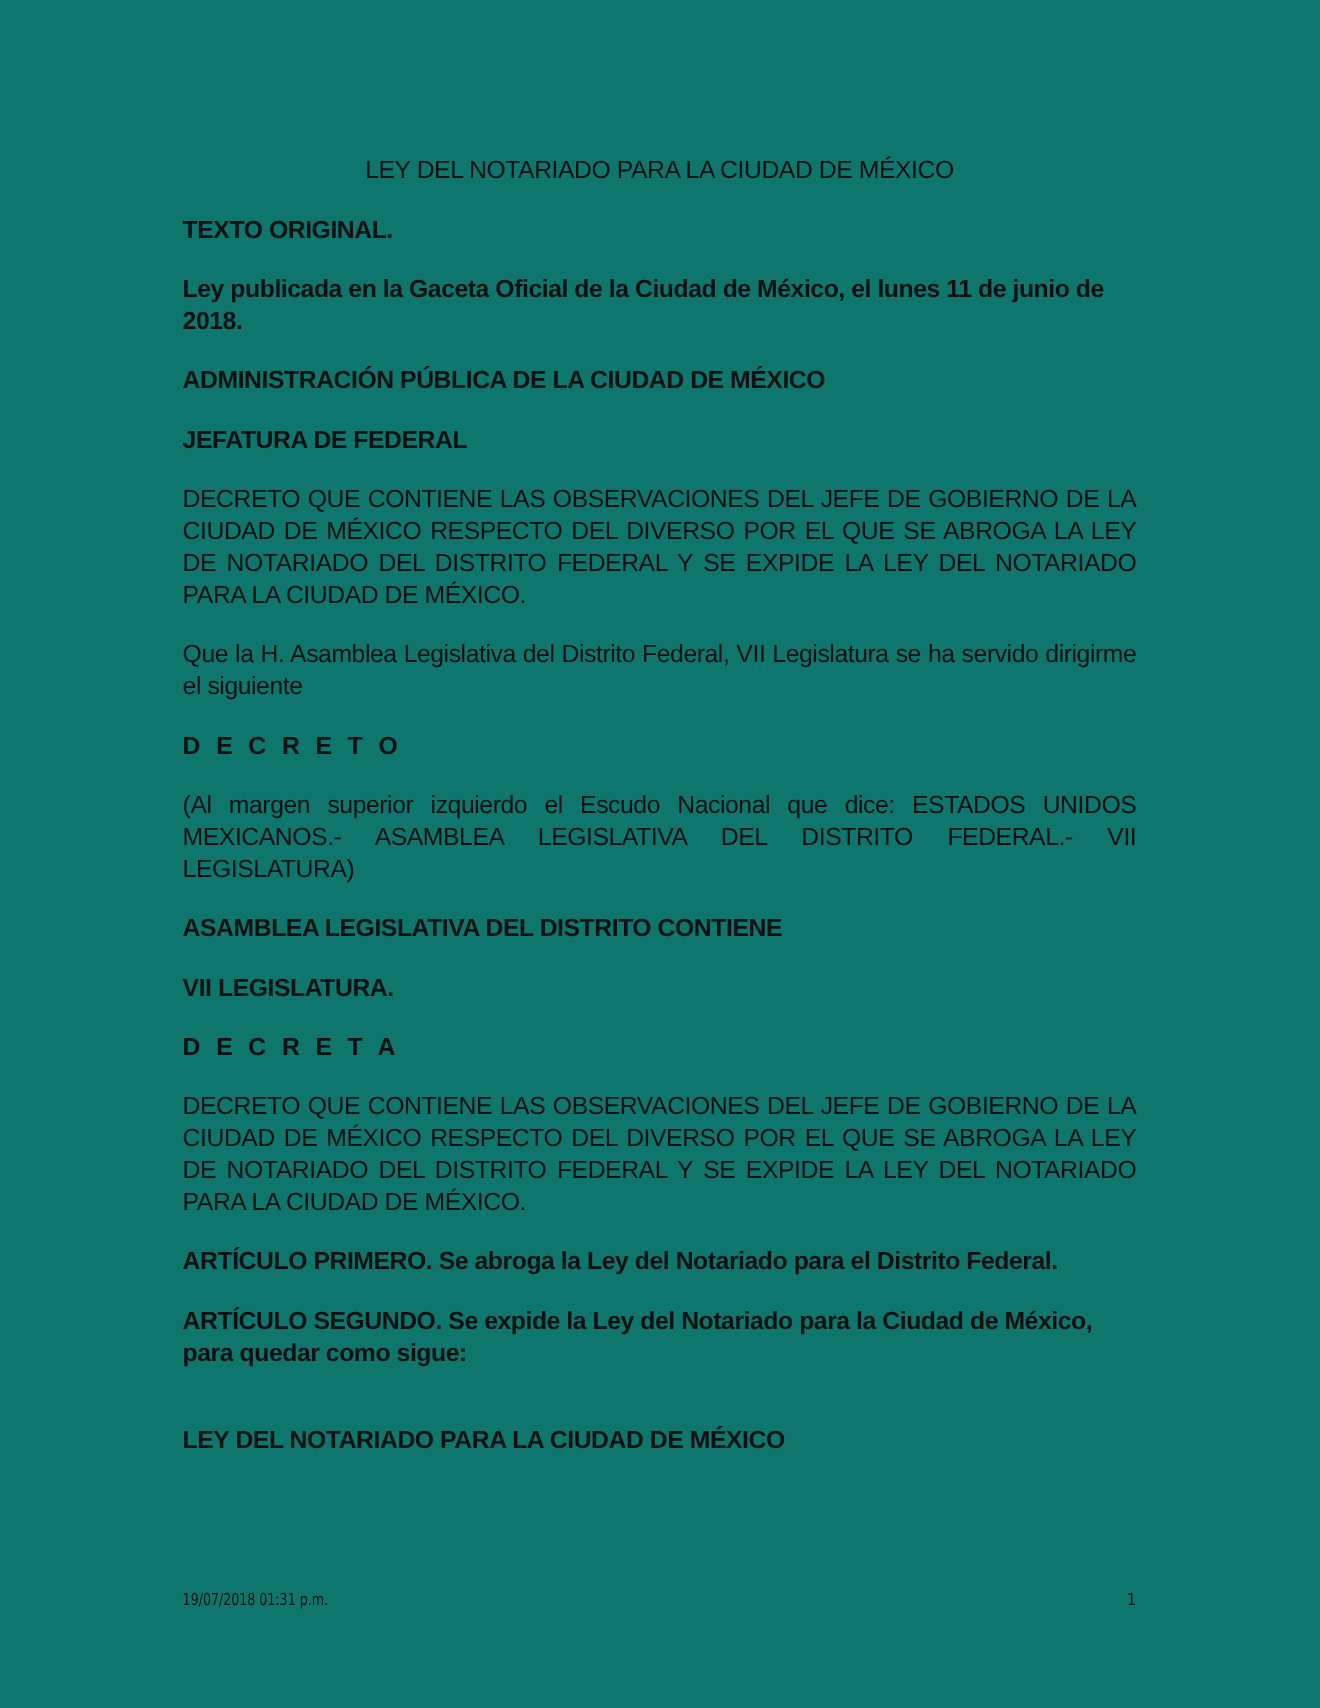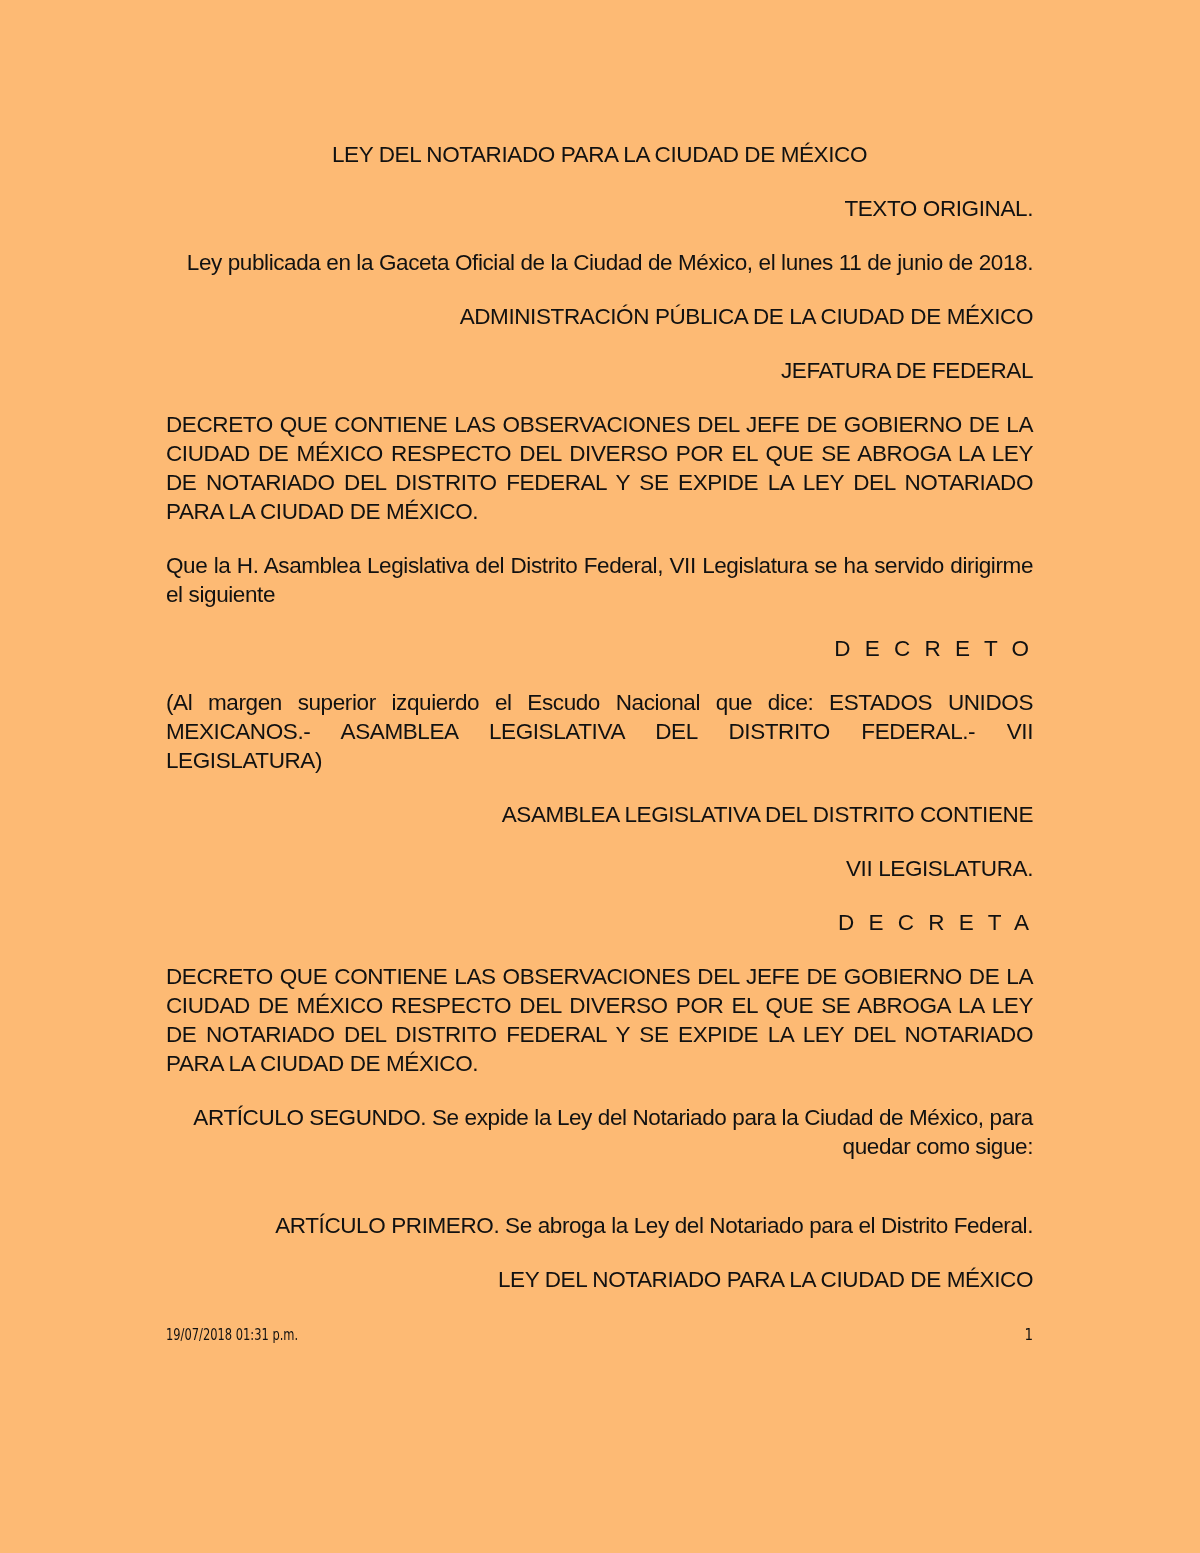"LEY DEL NOTARIADO PARA LA" .page { background: #fdba74 -> #0f766e }
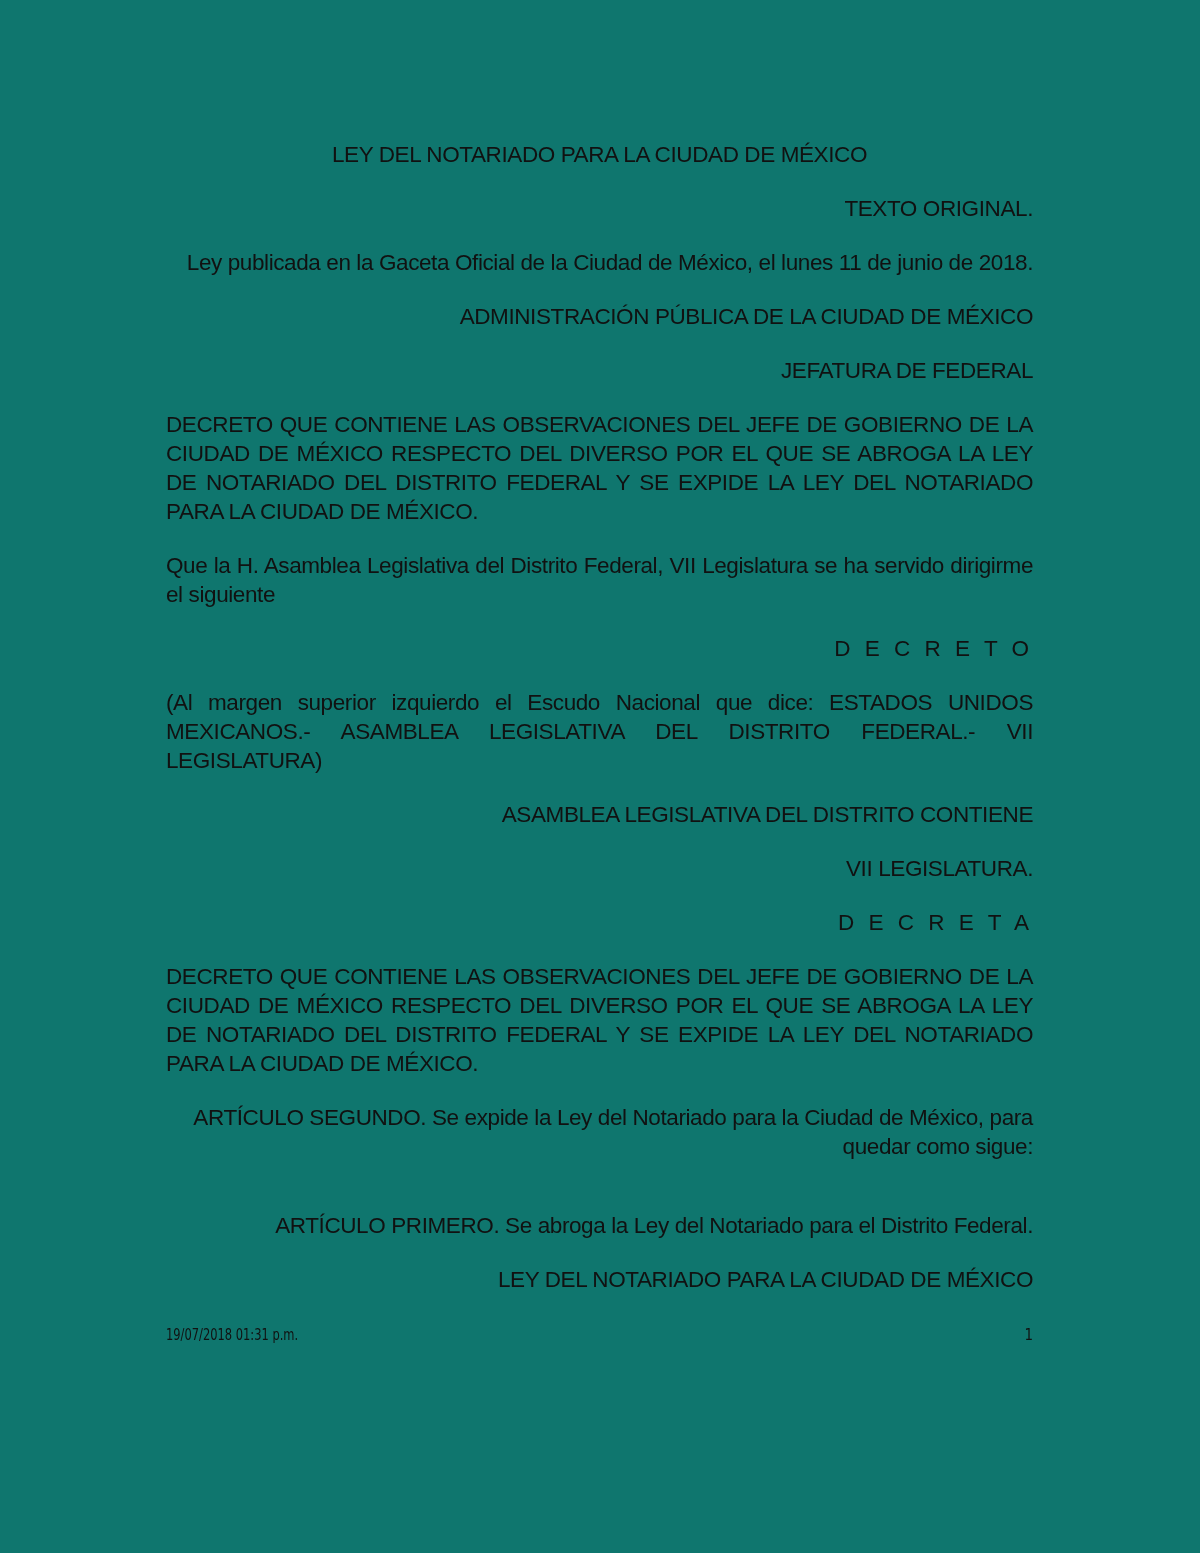"TEXTO ORIGINAL." .content p.left { font-weight: none -> bold; text-align: right -> left }
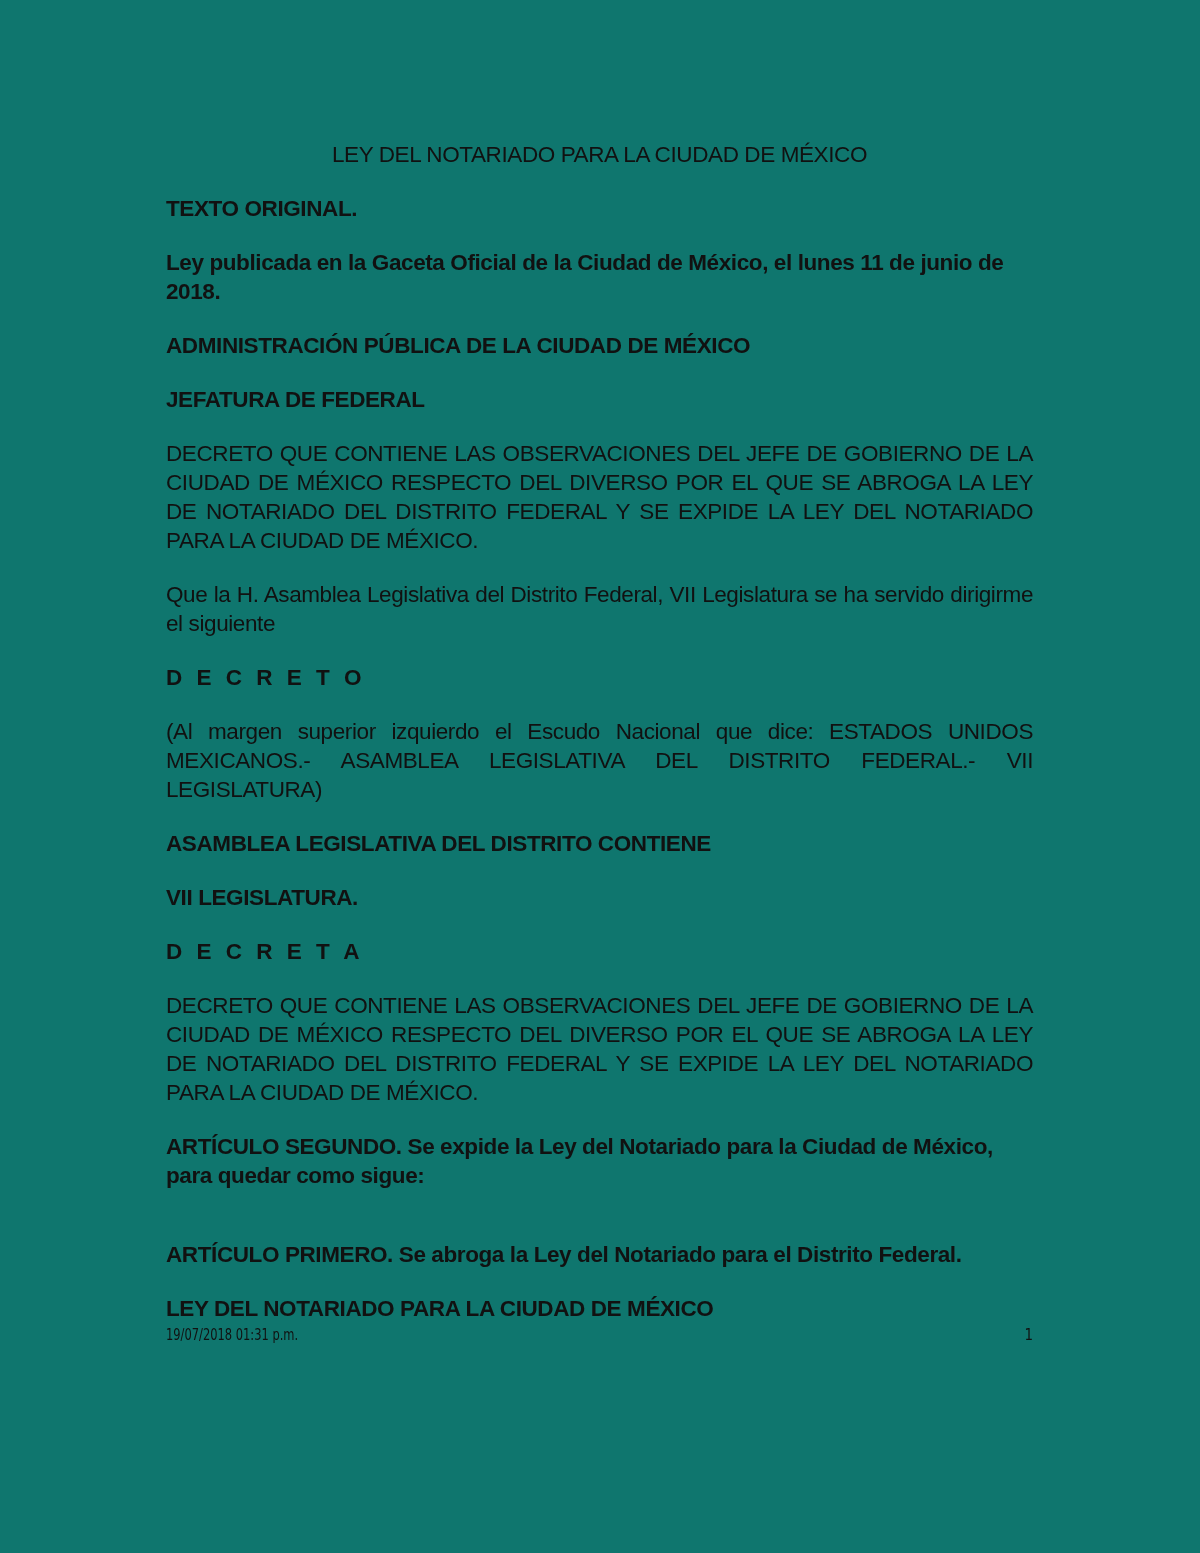"ARTÍCULO SEGUNDO. Se expide la" p.left { order: before "ARTÍCULO PRIMERO. Se abroga la" -> after "ARTÍCULO PRIMERO. Se abroga la" }
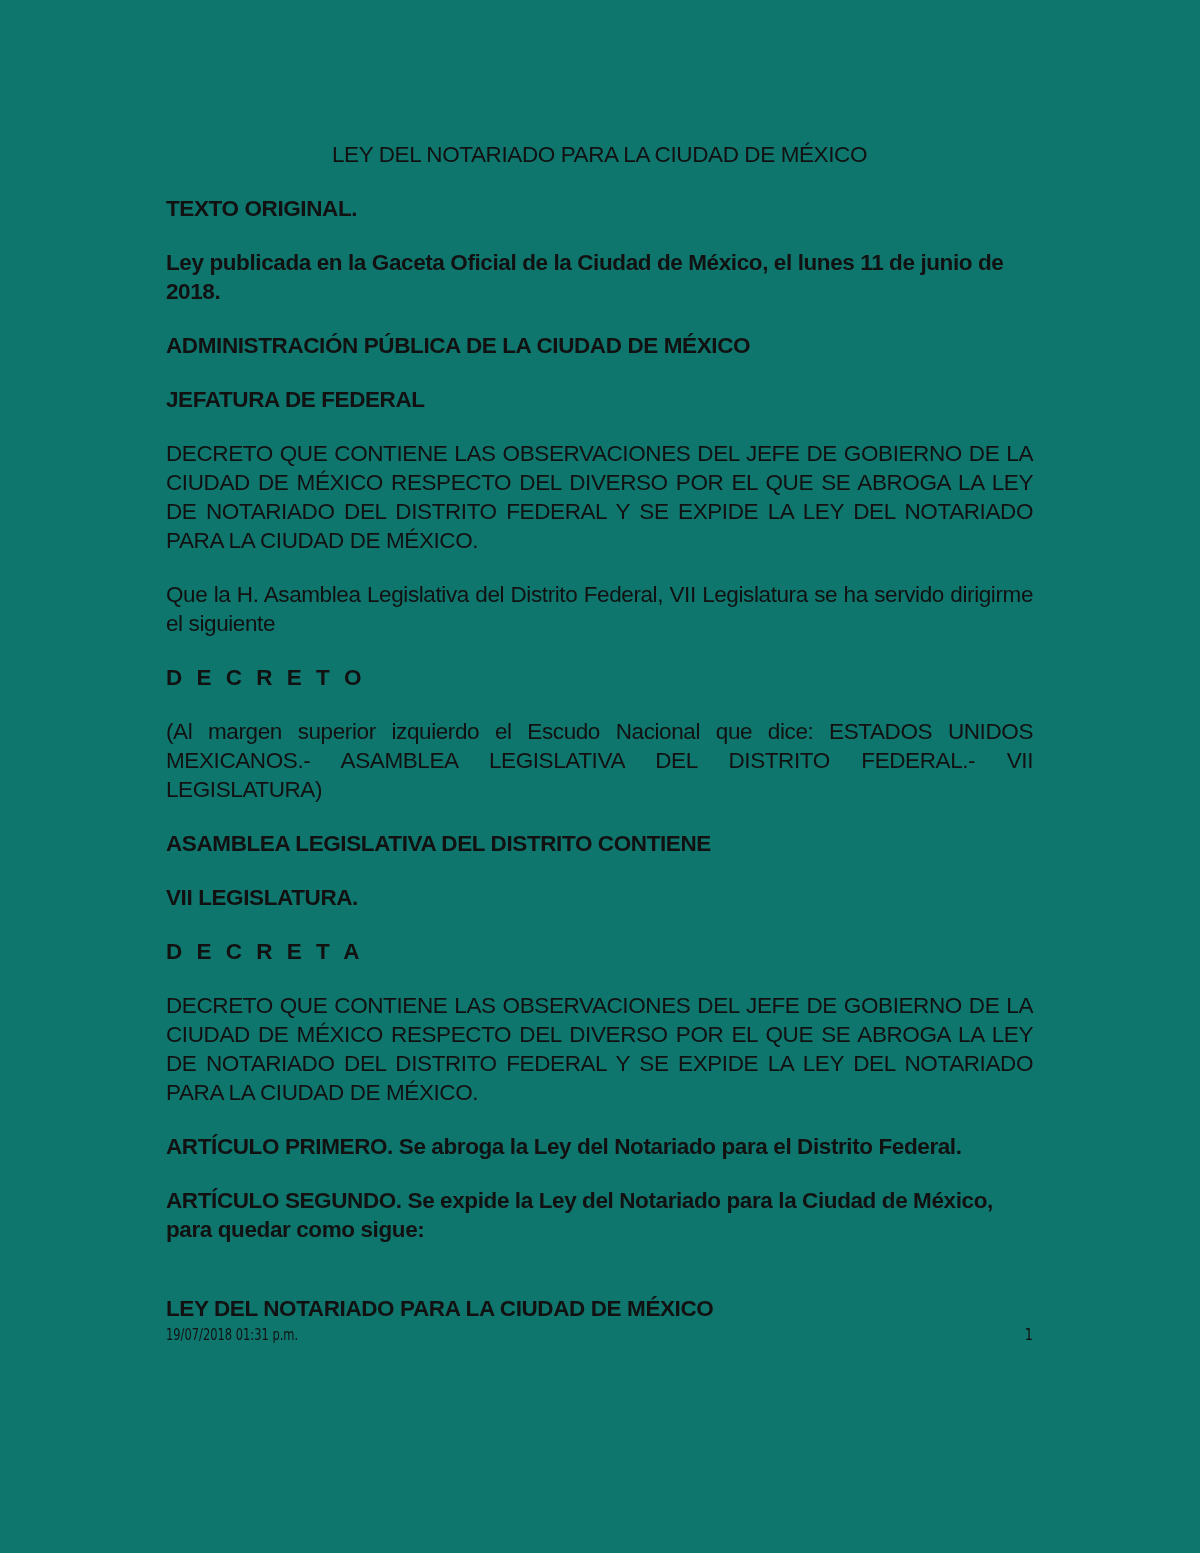"19/07/2018 01:31 p.m." .footer { top: 1326px -> 1445px }
